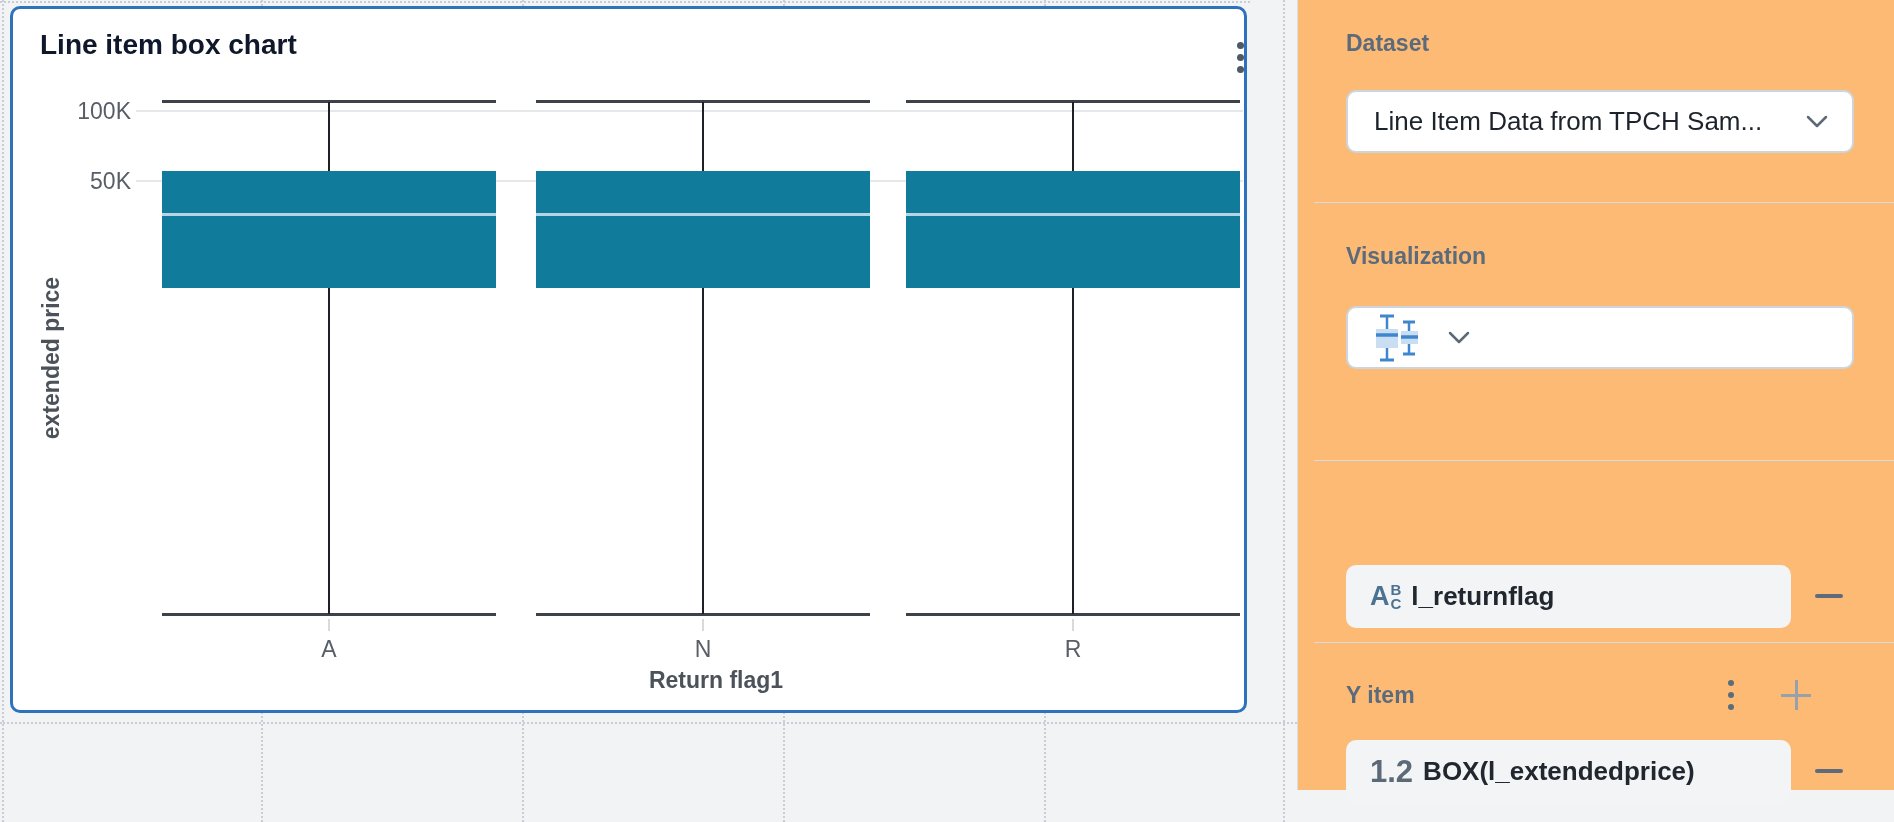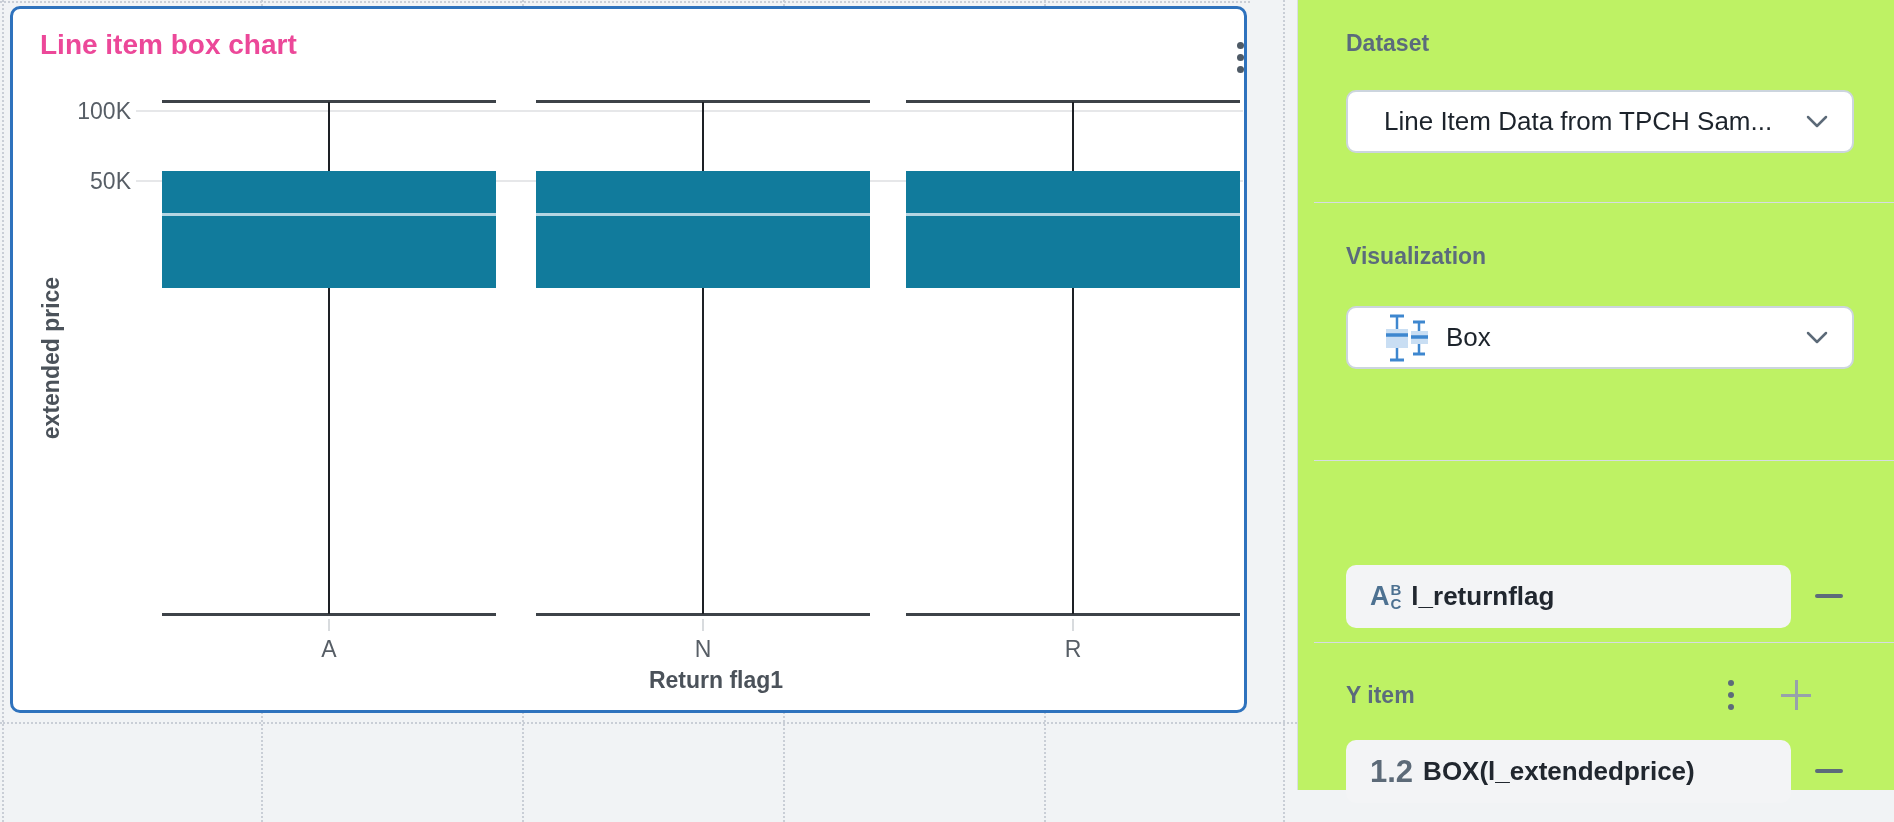"Line item box chart" .card-title { color: #ec4899 -> #0f172a }
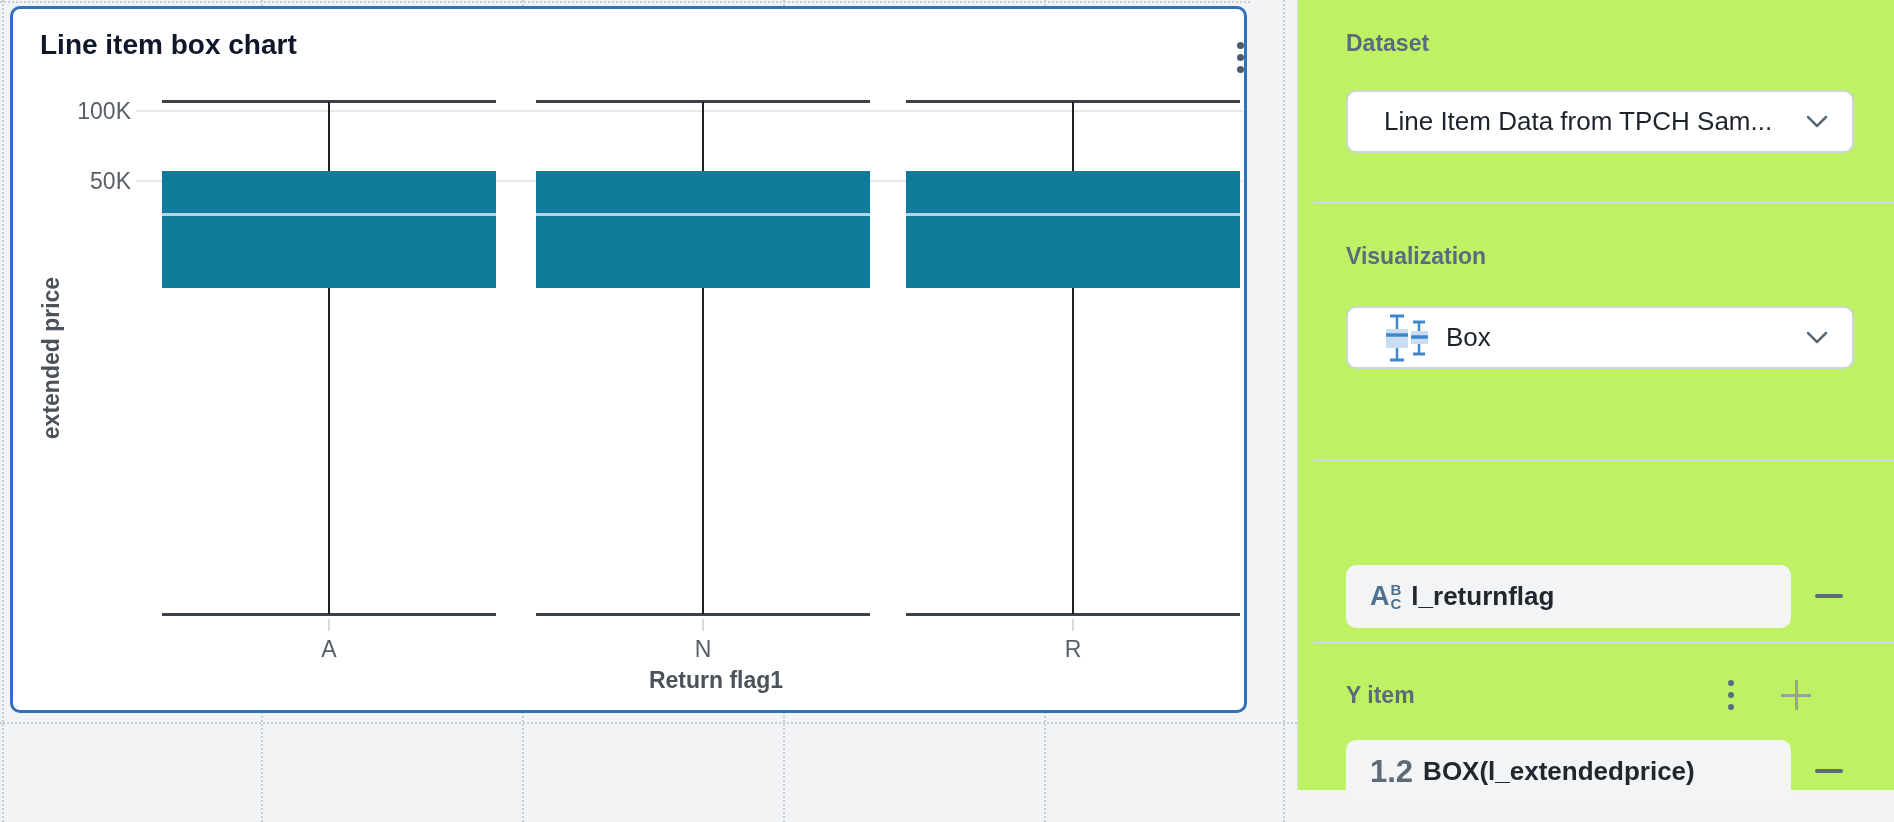"Dataset" .side-panel { background: #bef264 -> #fdba74 }
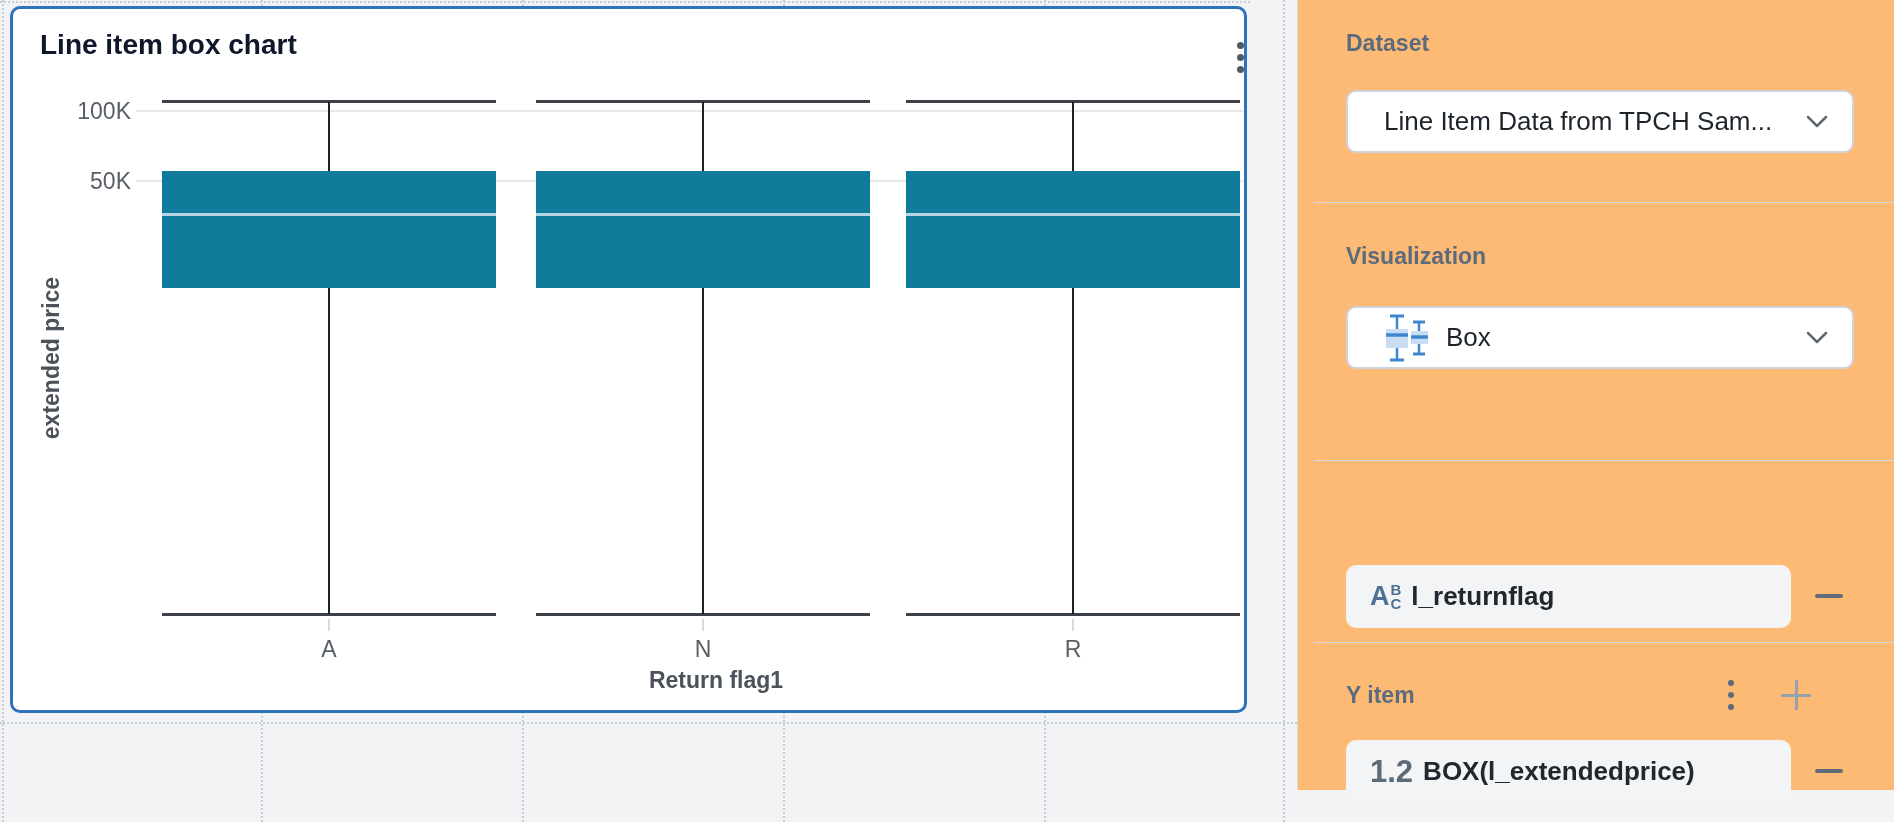"Line Item Data from TPCH" .select { padding: 0 24px 0 36px -> 0 24px 0 26px }
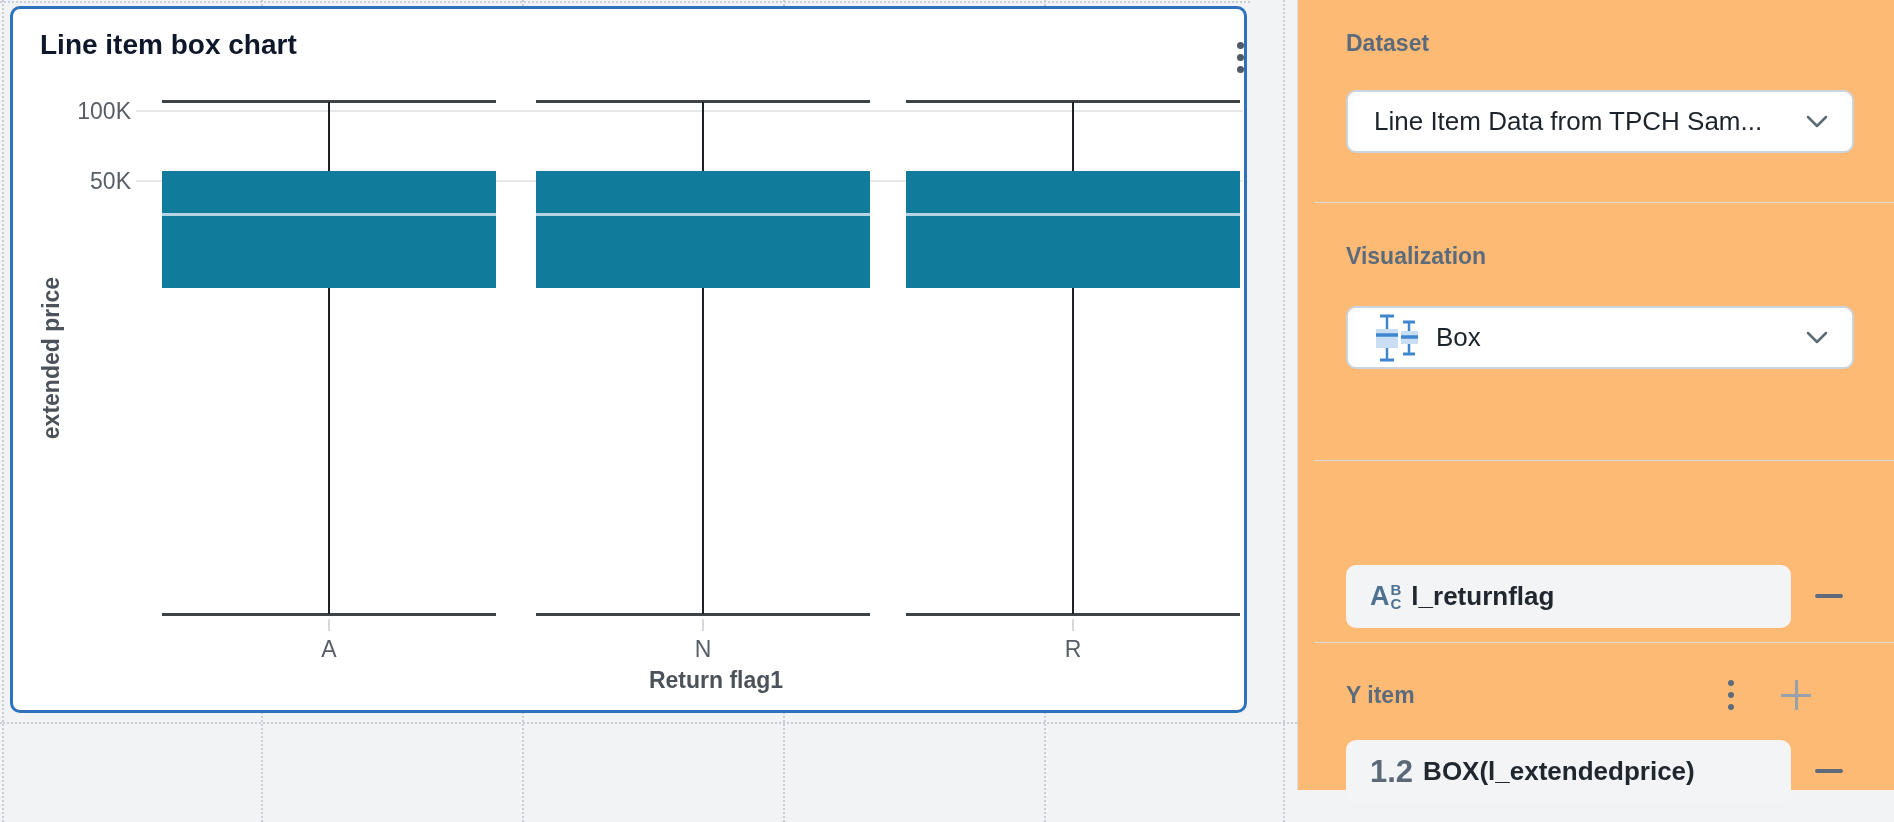"Box" span.sel-text { html: <span>Box</span> -> none }
